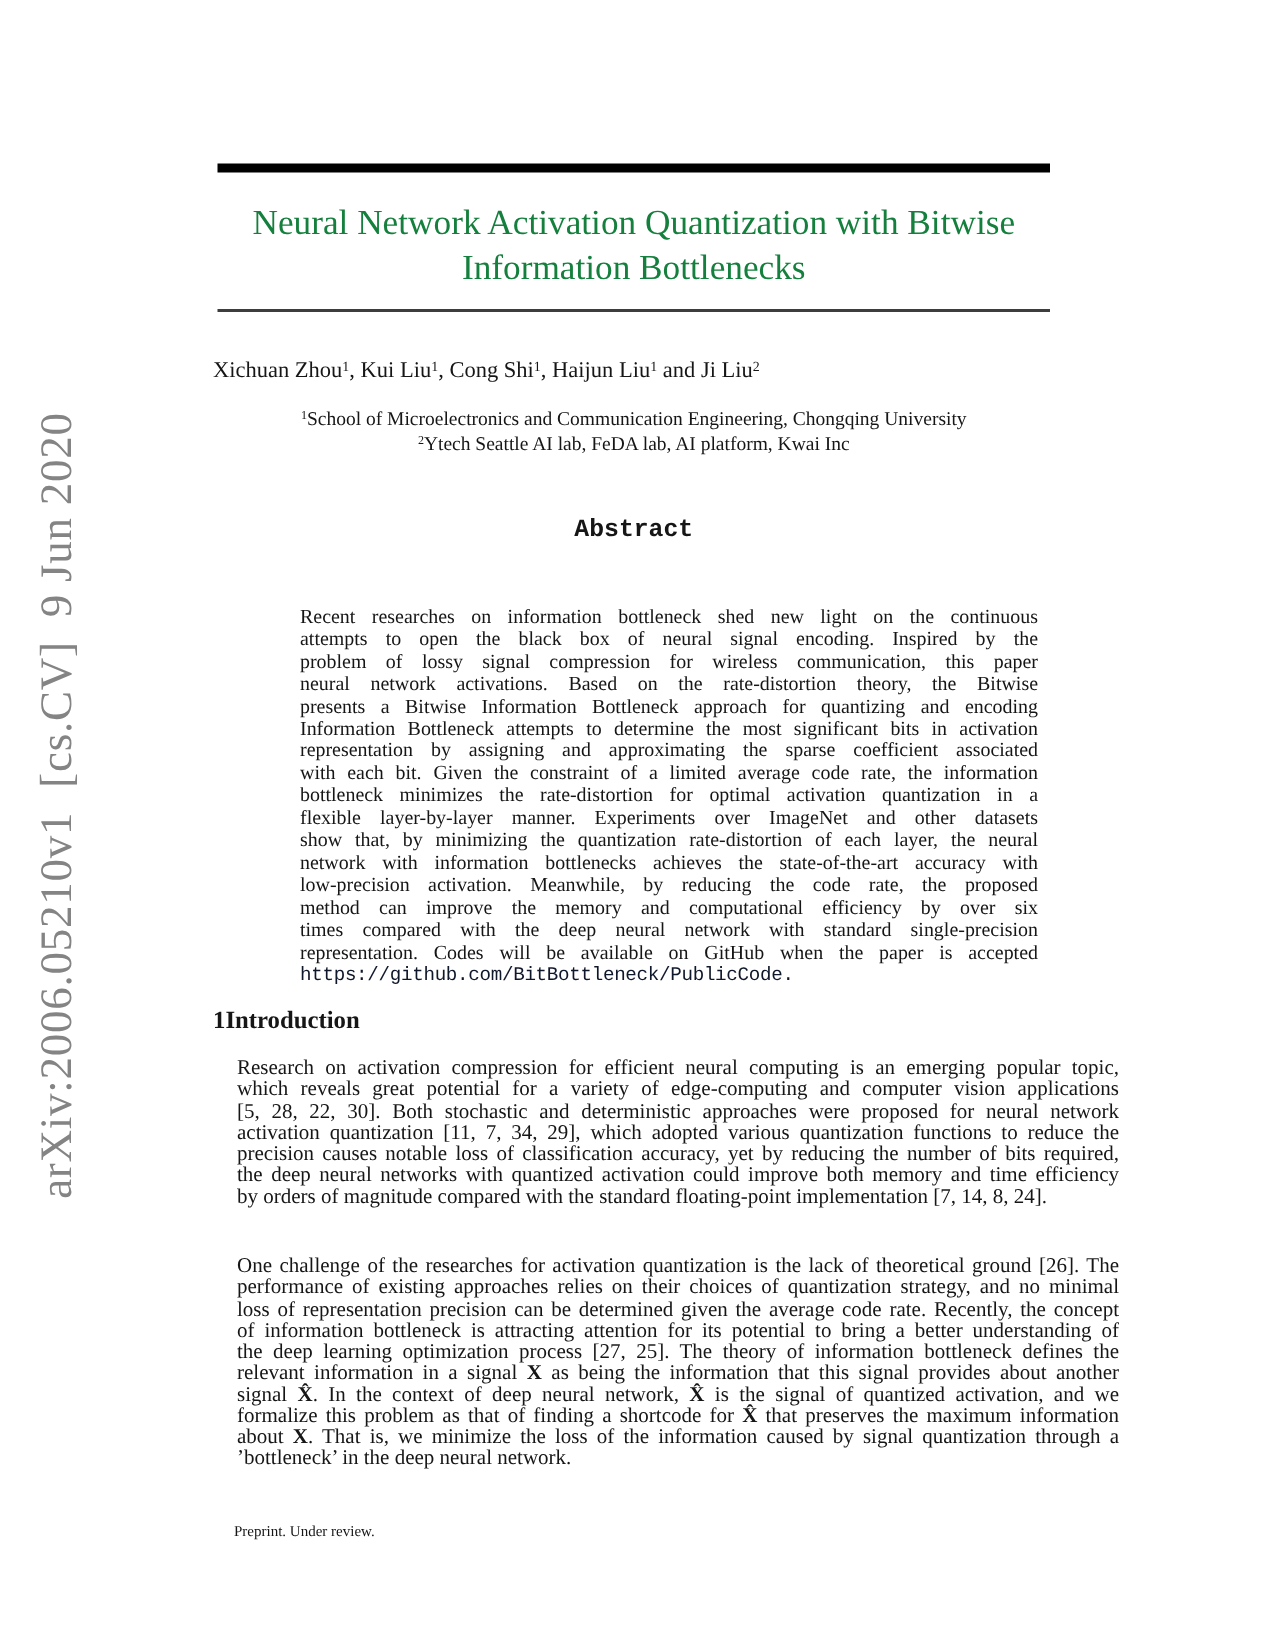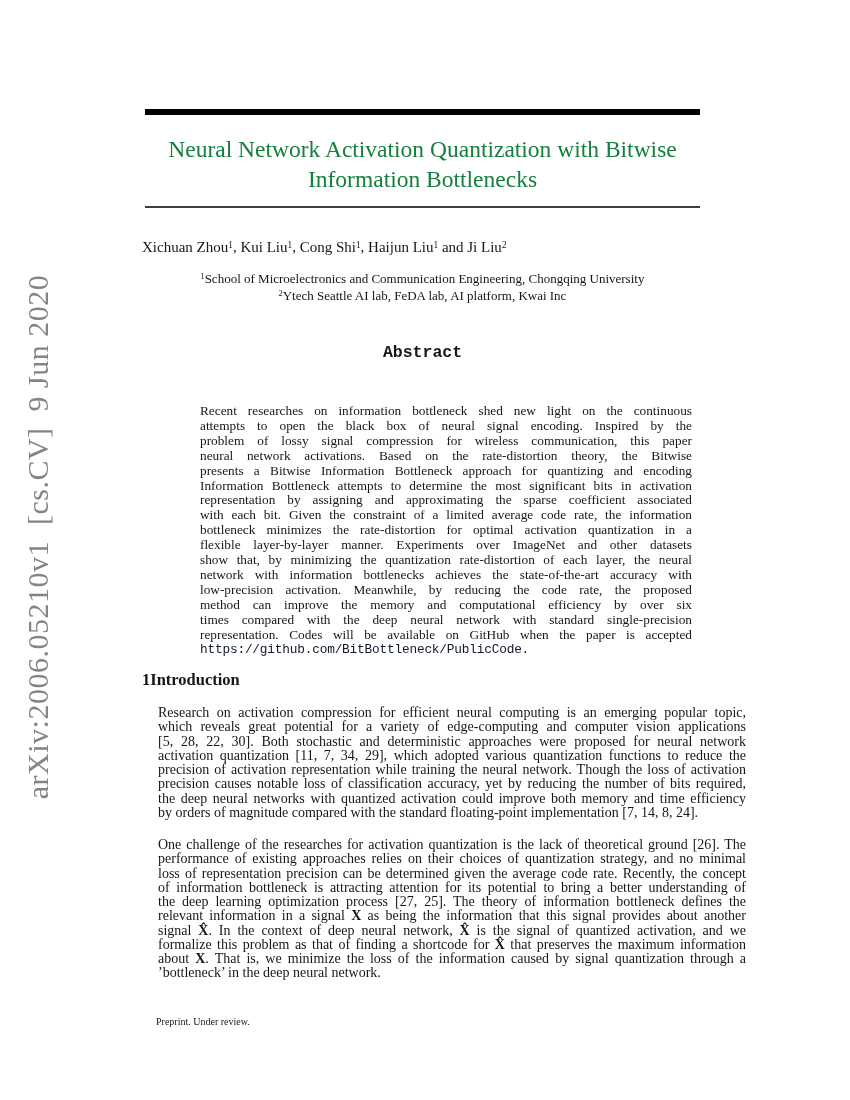"precision of activation representation" div.jline { html: <div>precision of activation representation while training the neural network. Though the loss of activation</div> -> none }
